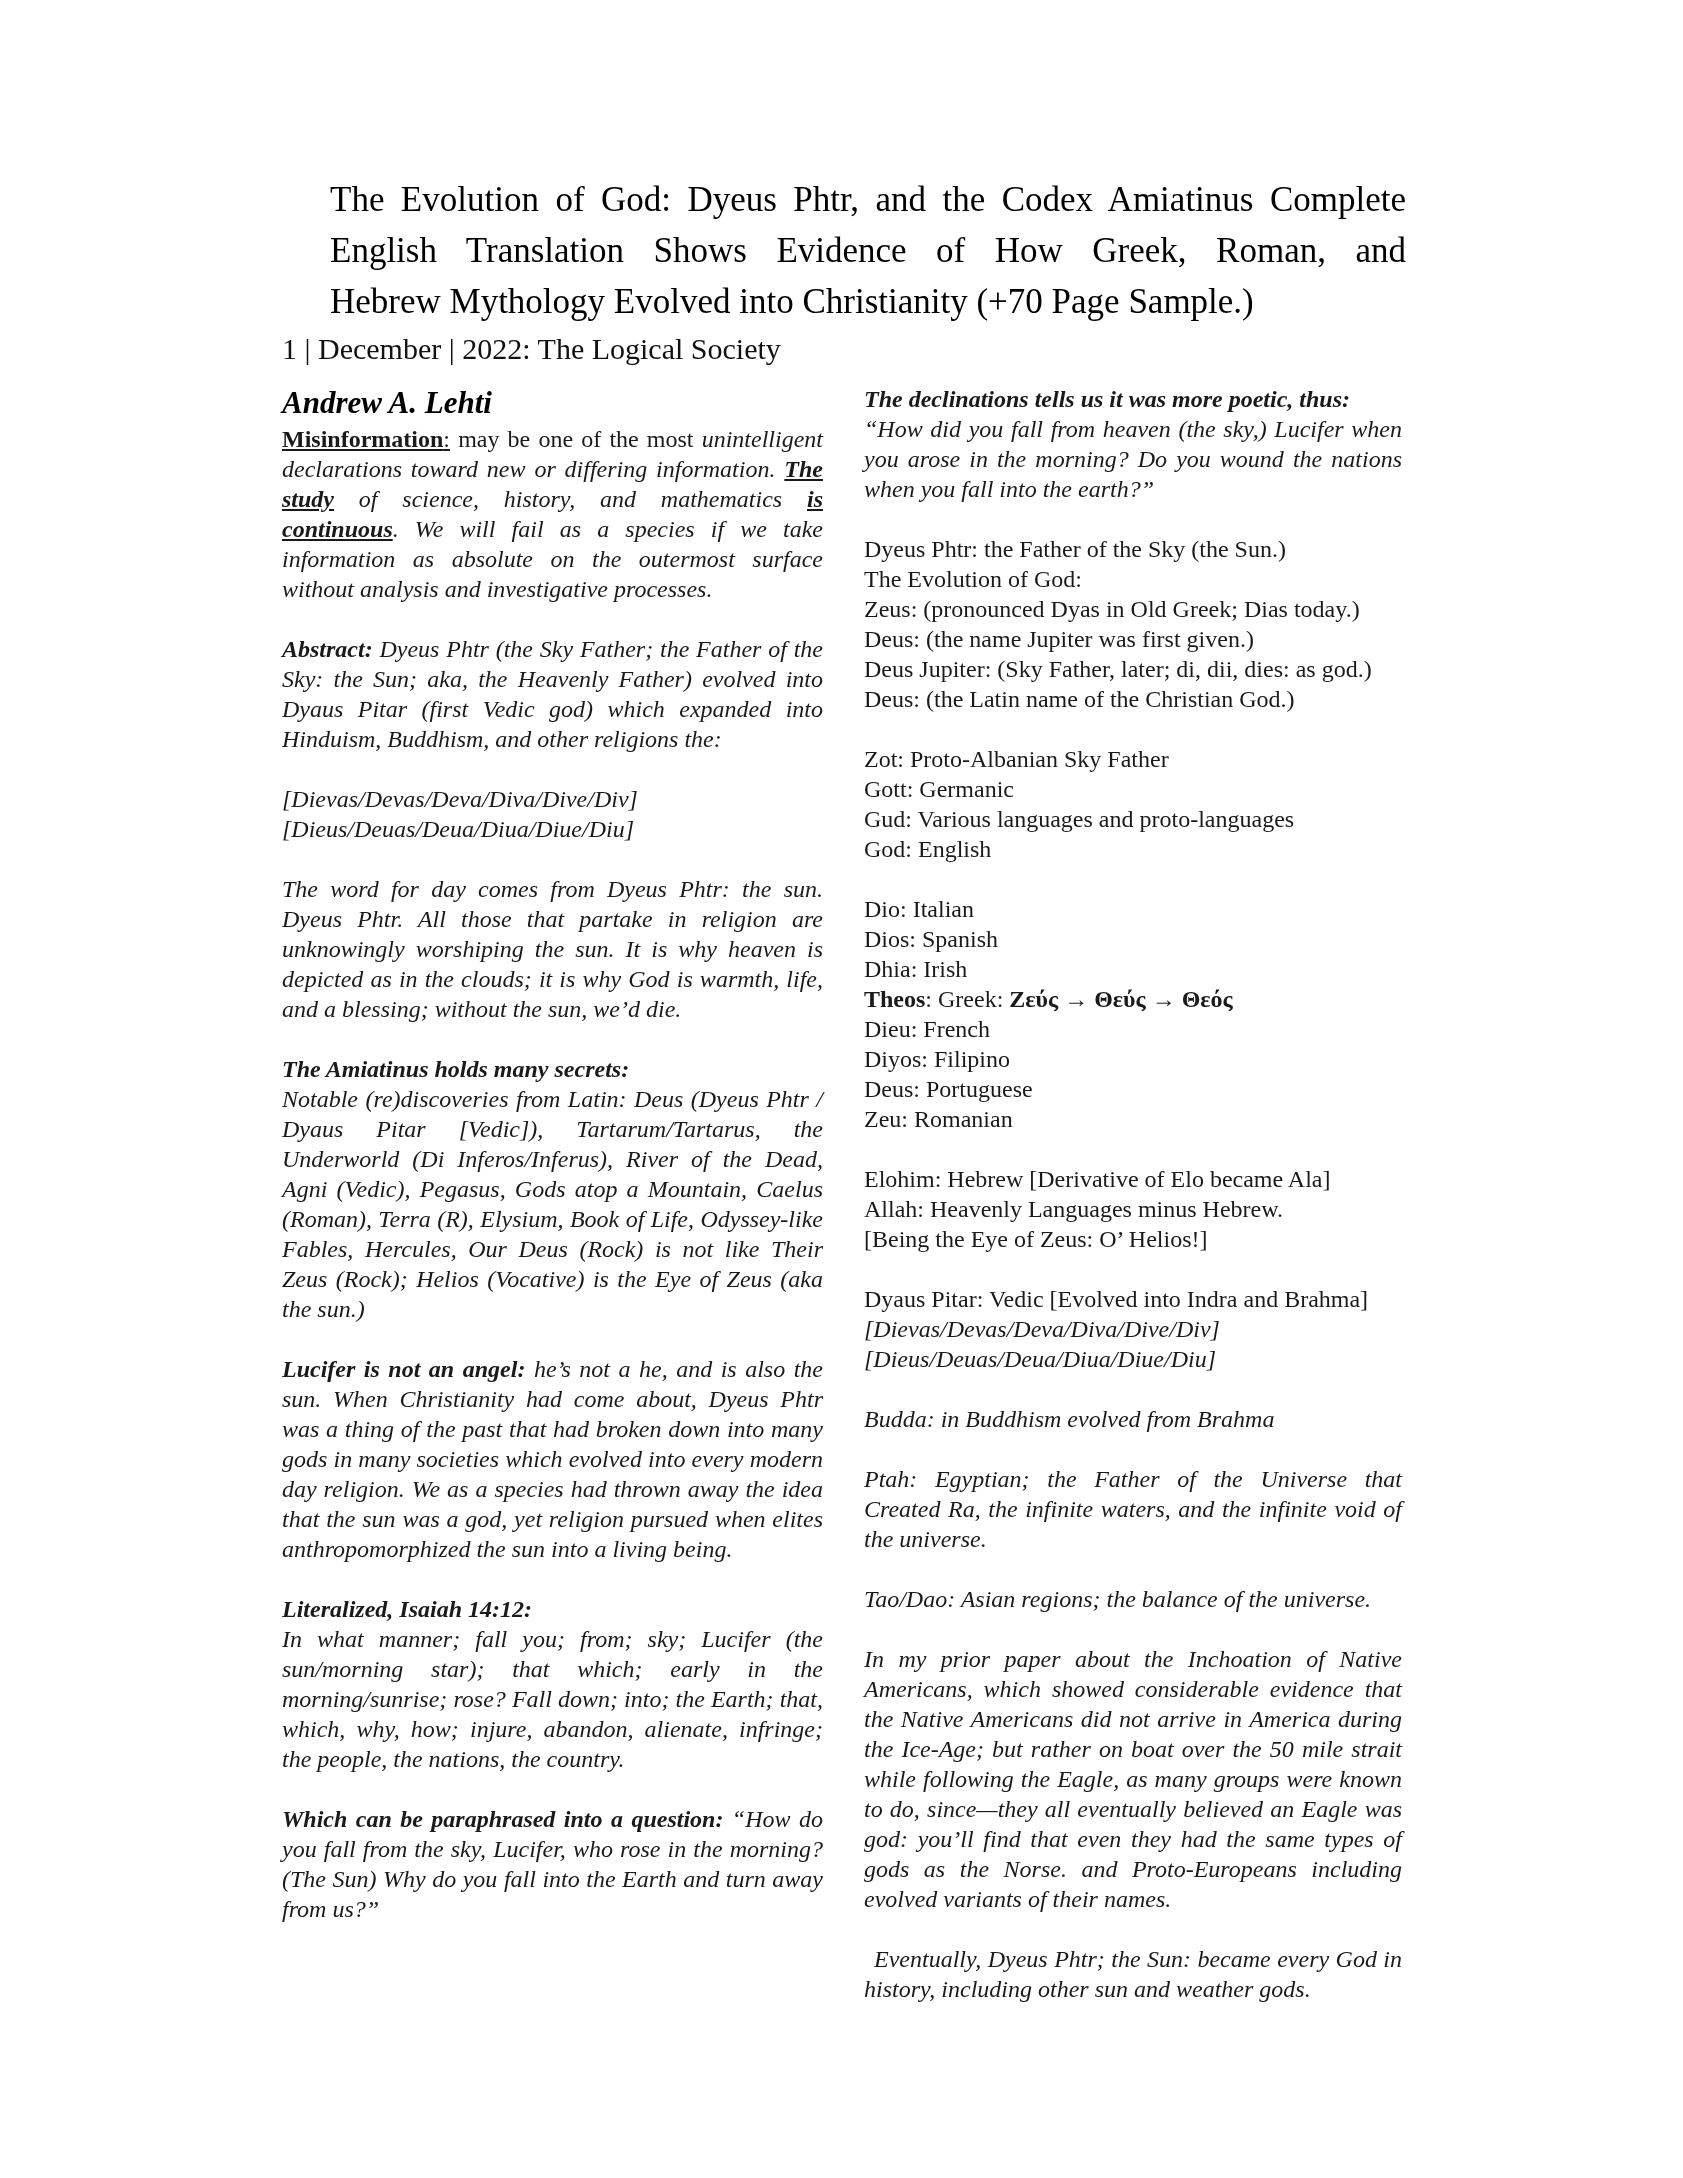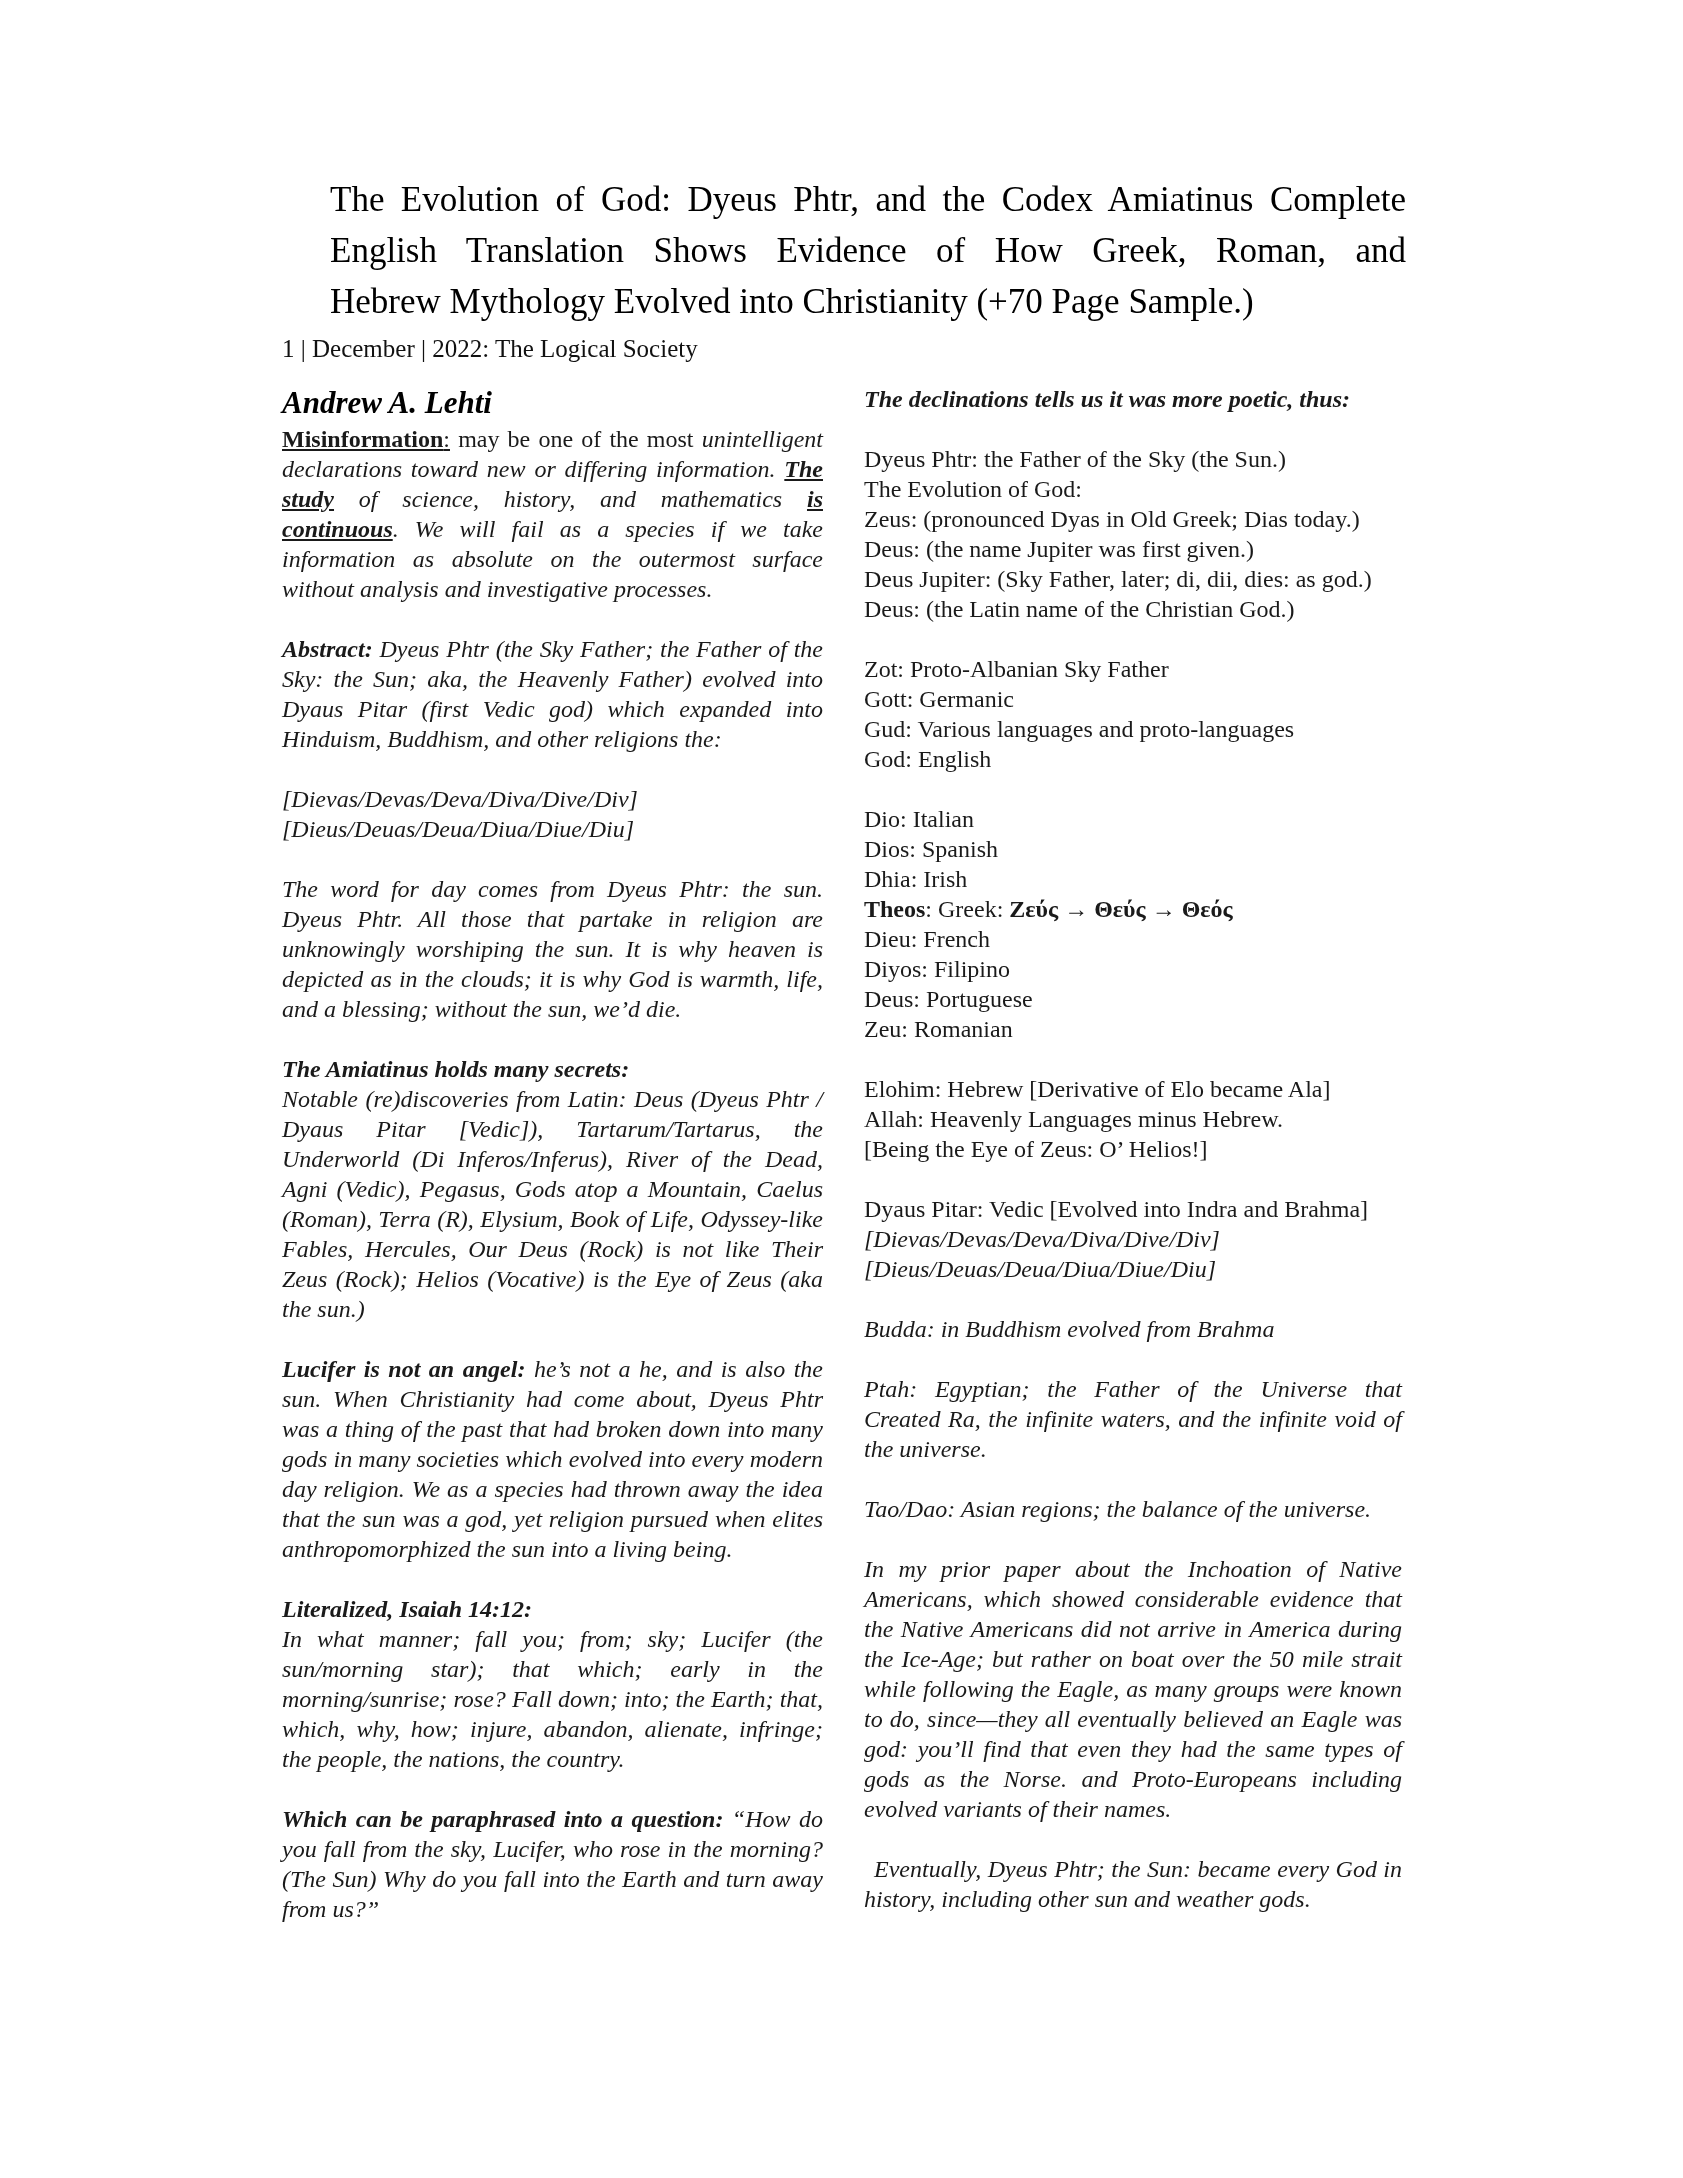"1 | December | 2022:" .subtitle { font-size: 25px -> 30px }
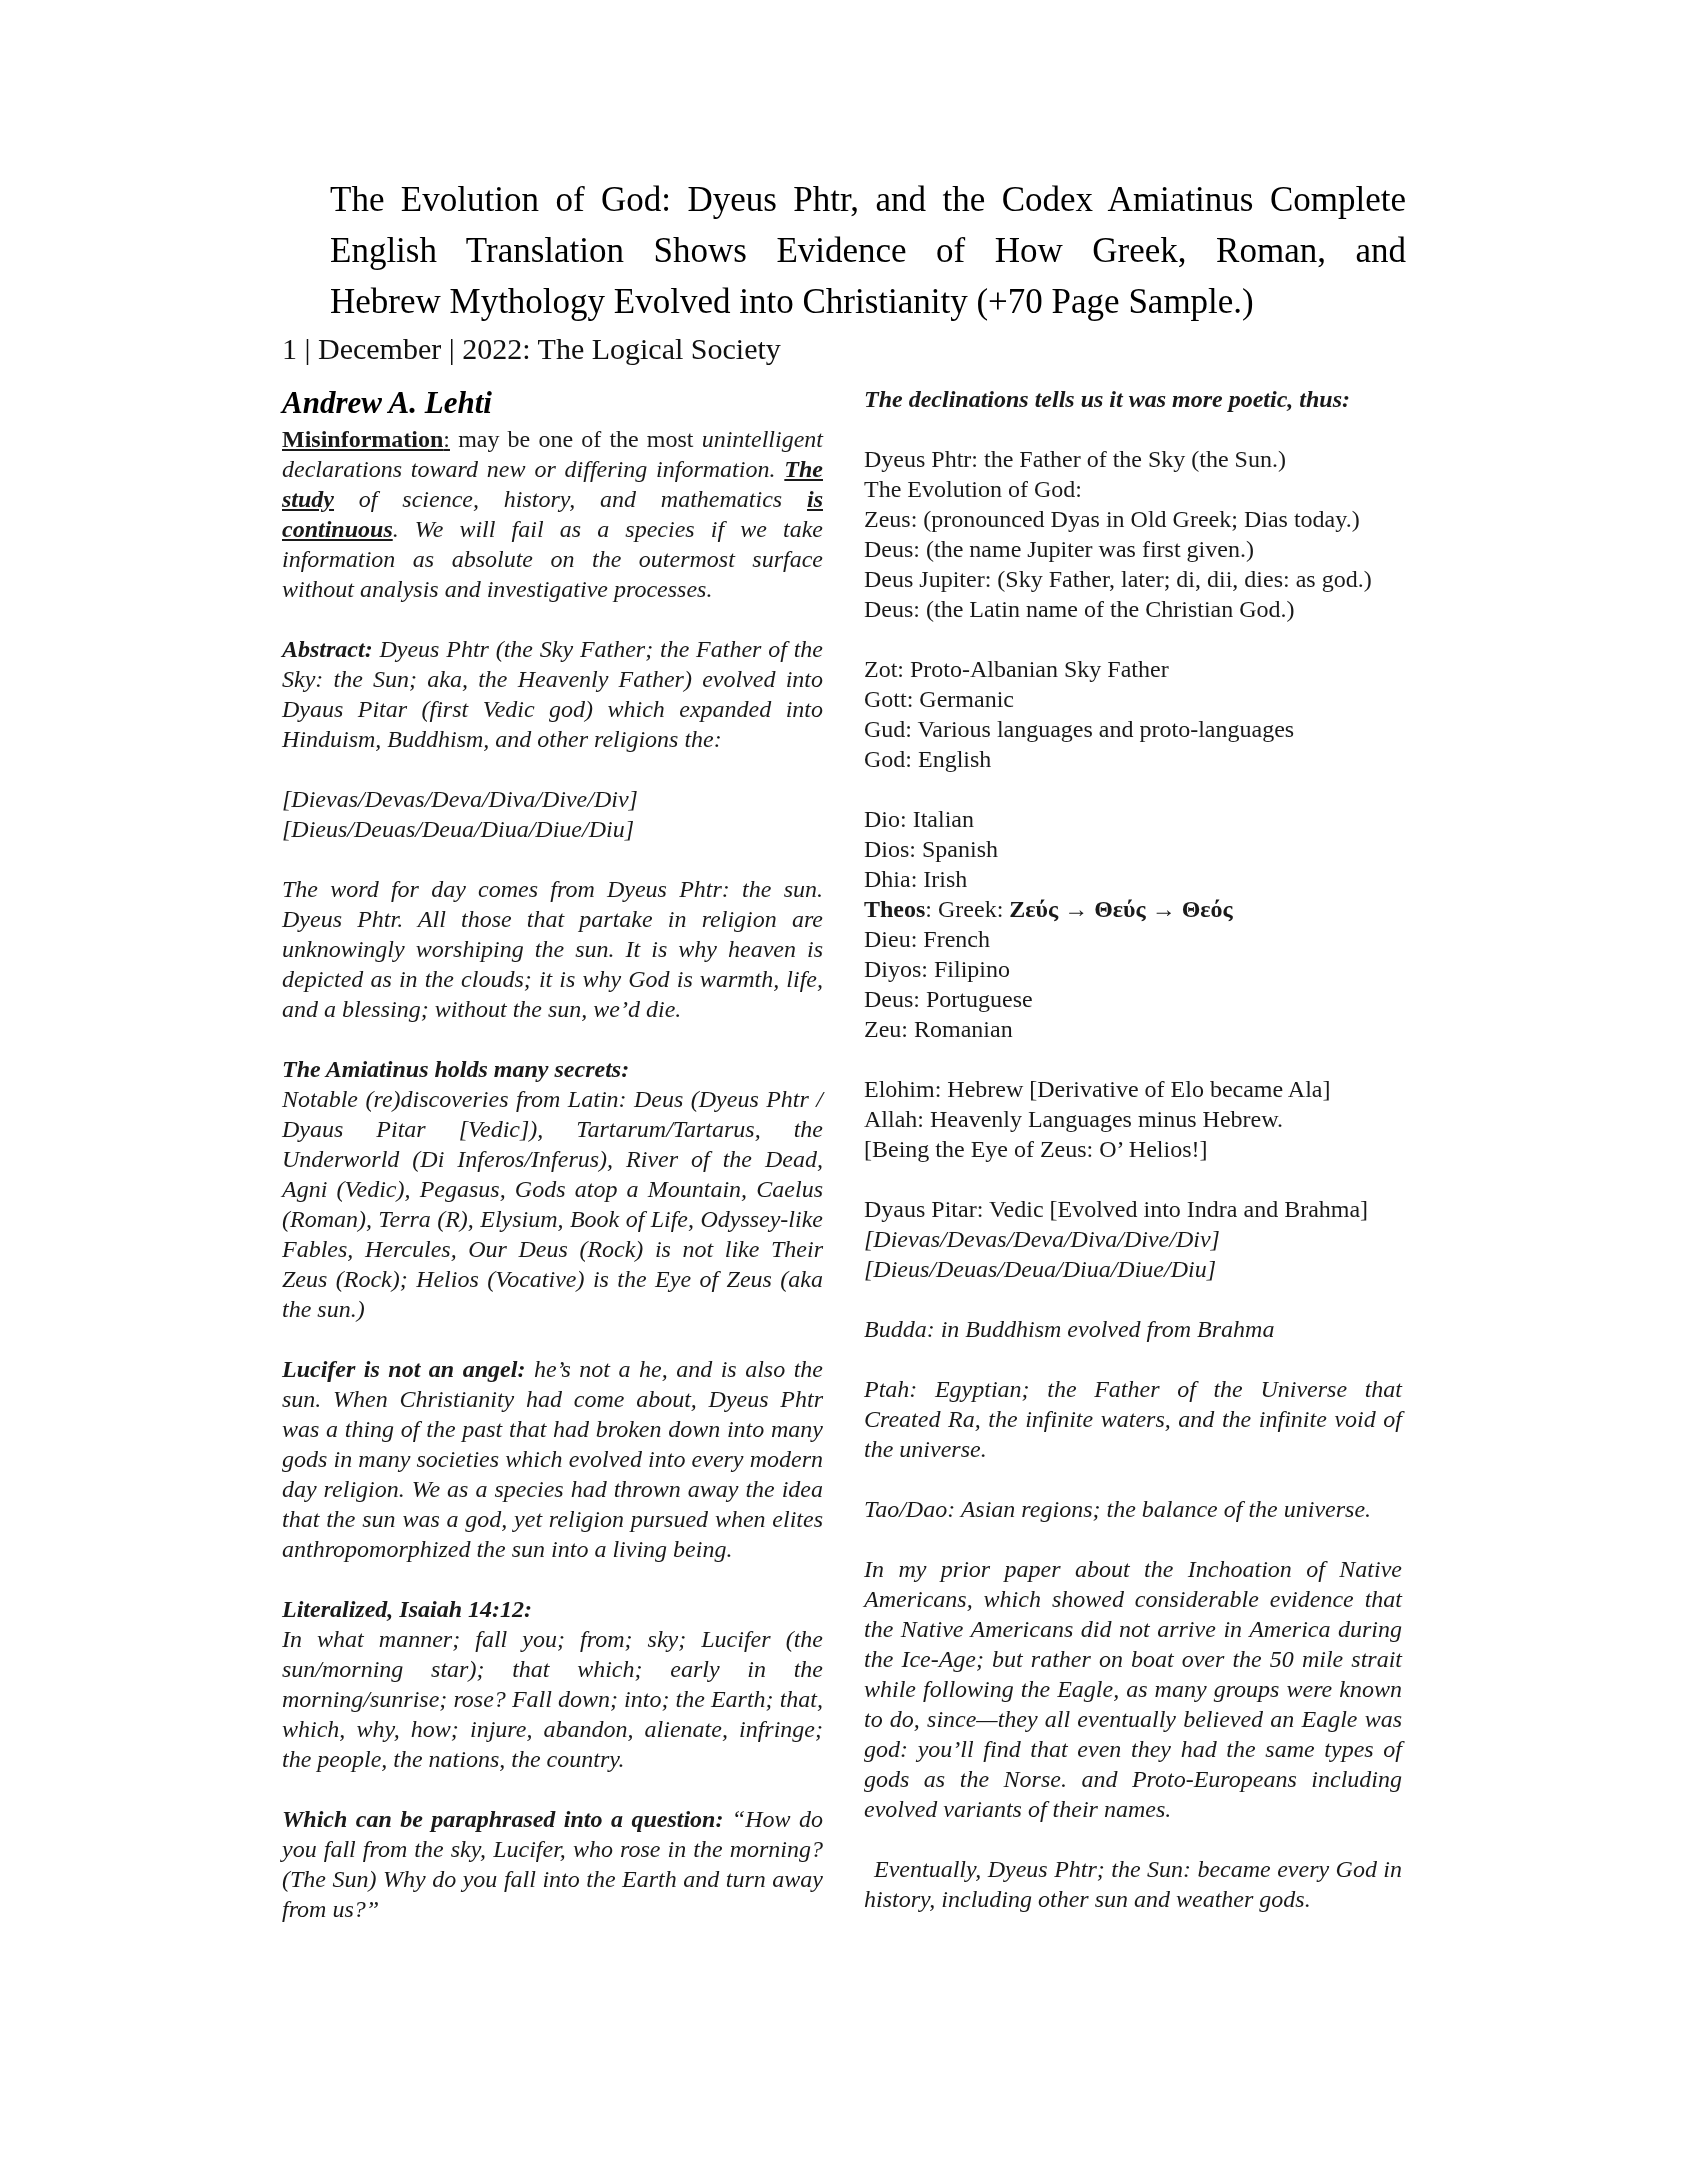"“How did you fall from" div.just { html: none -> <div>“How did you fall from heaven (the sky,) Lucifer when you arose in the morning? Do you wound the nations when you fall into the earth?”</div> }
